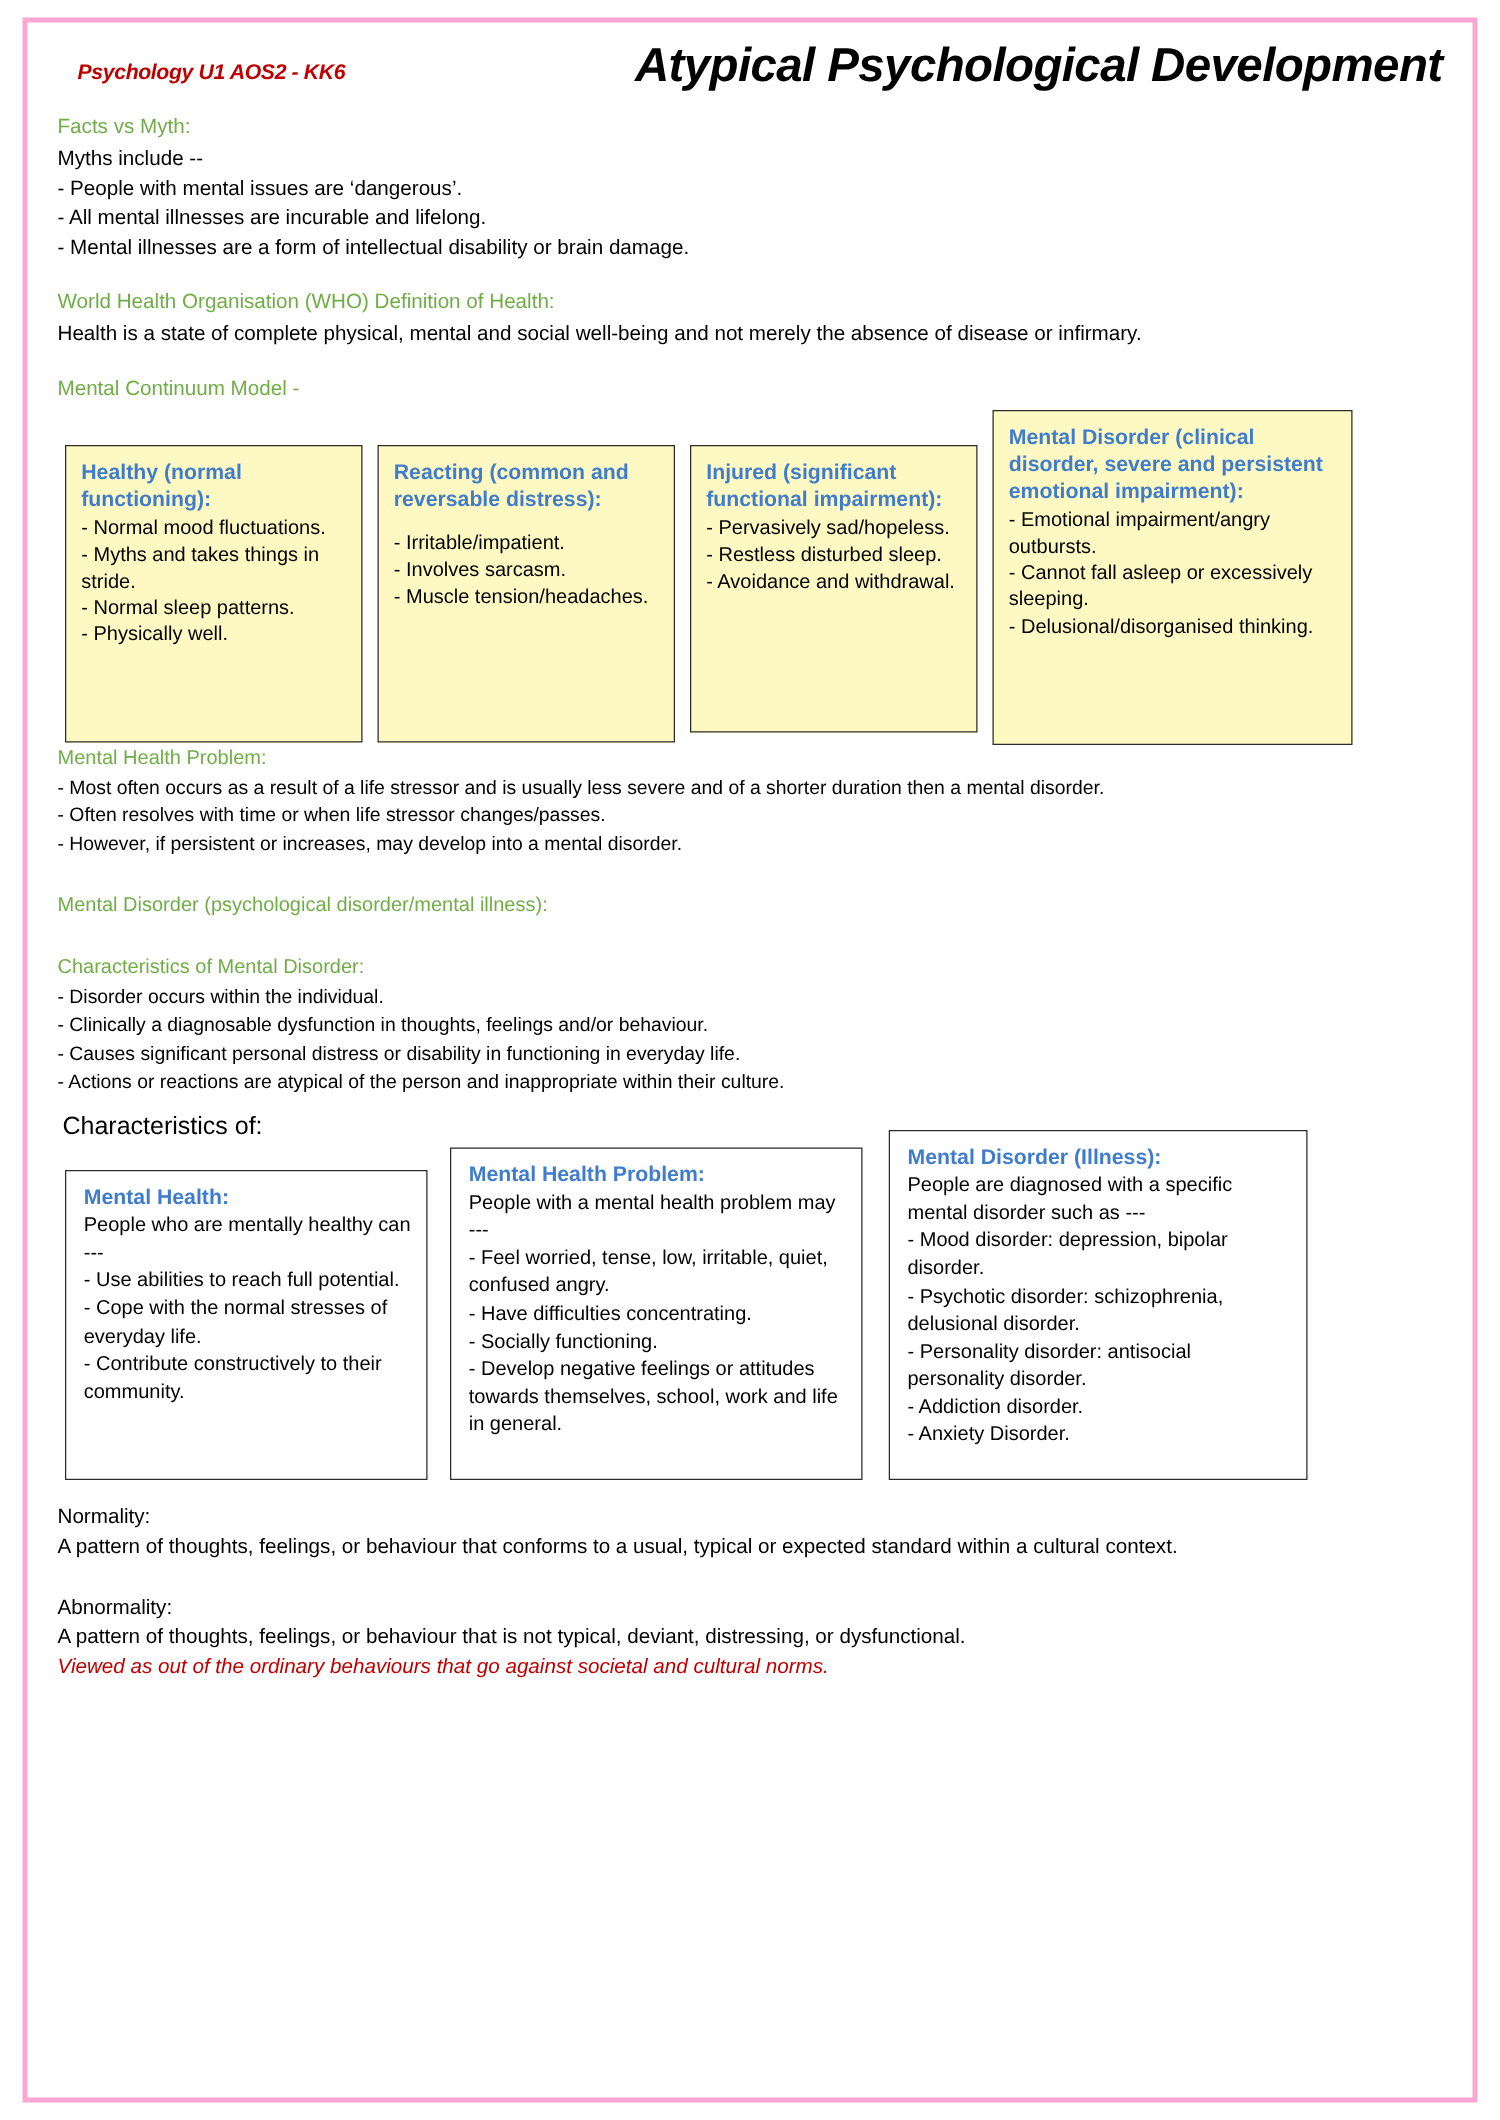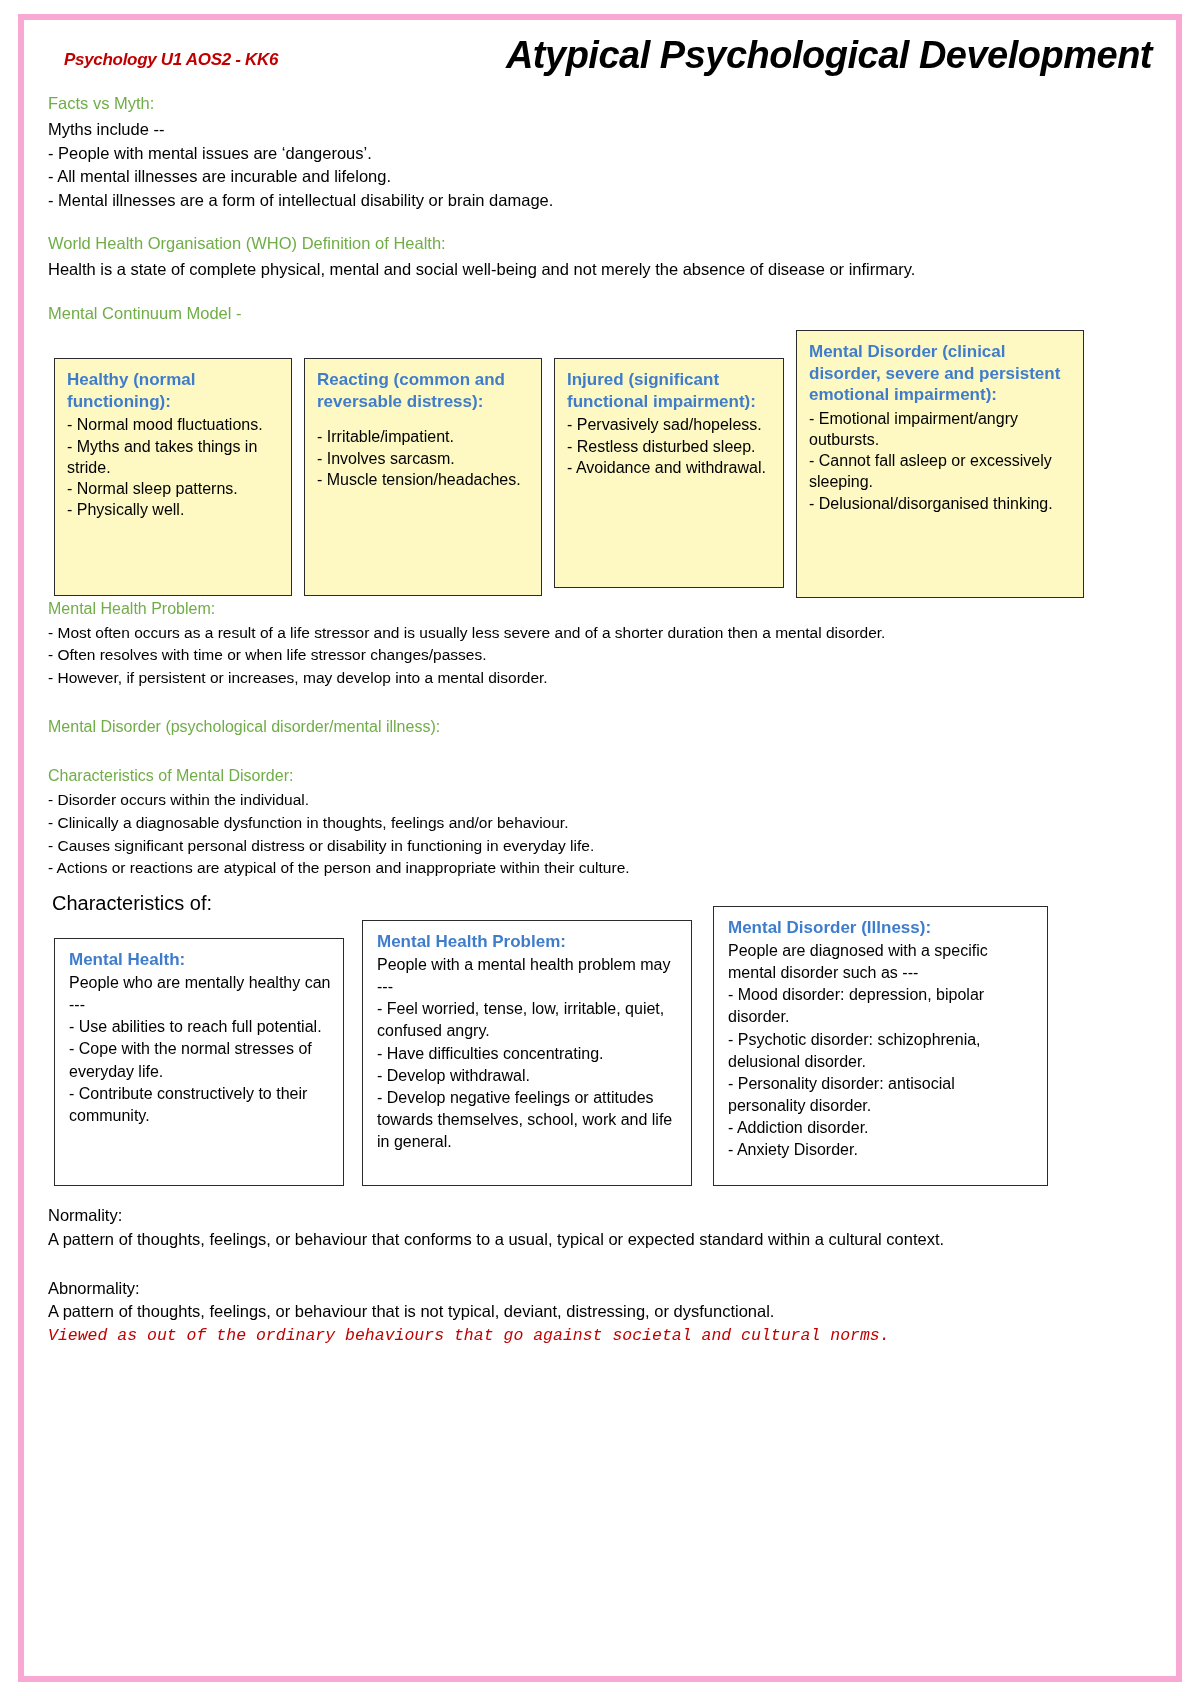"Psychology U1 AOS2 - KK6" .sheet { border: 6px solid #f9a8d4 -> 4px solid #f9a8d4 }
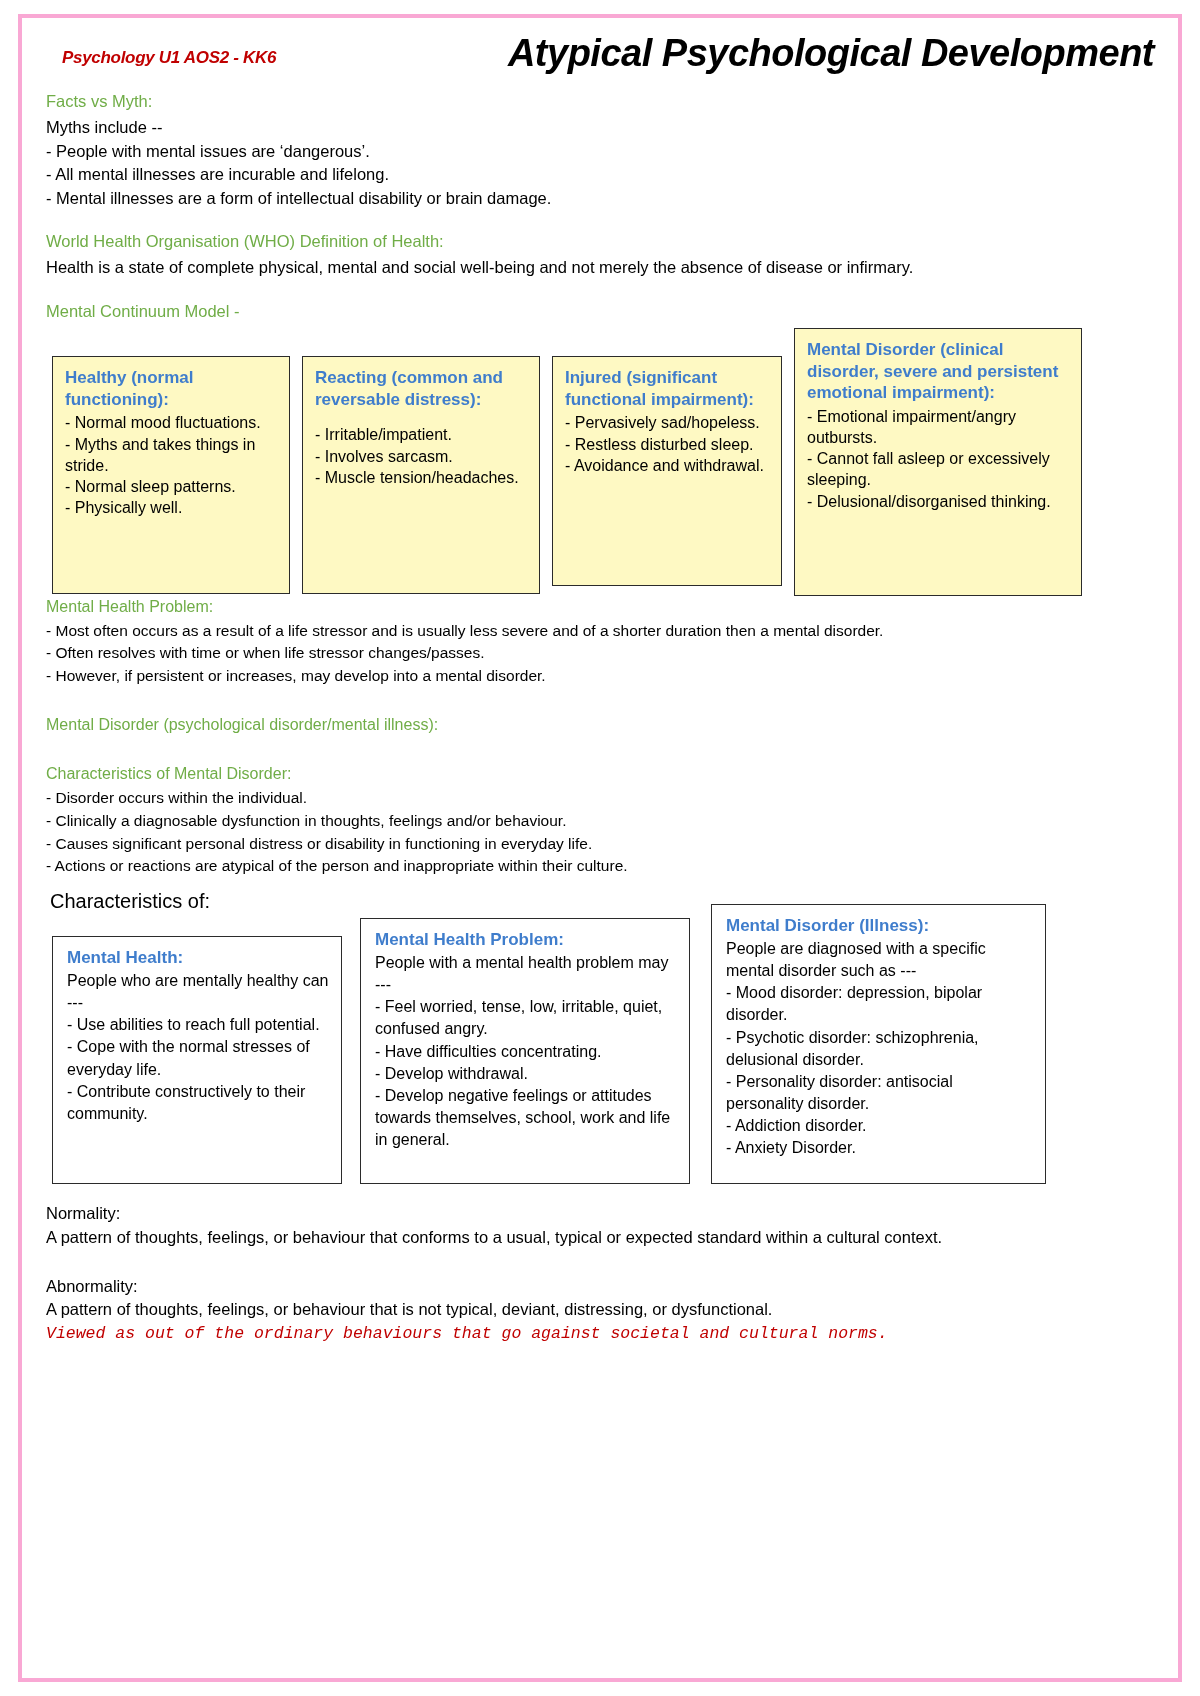"- Develop withdrawal." p.bline { text: Develop withdrawal -> Socially functioning }
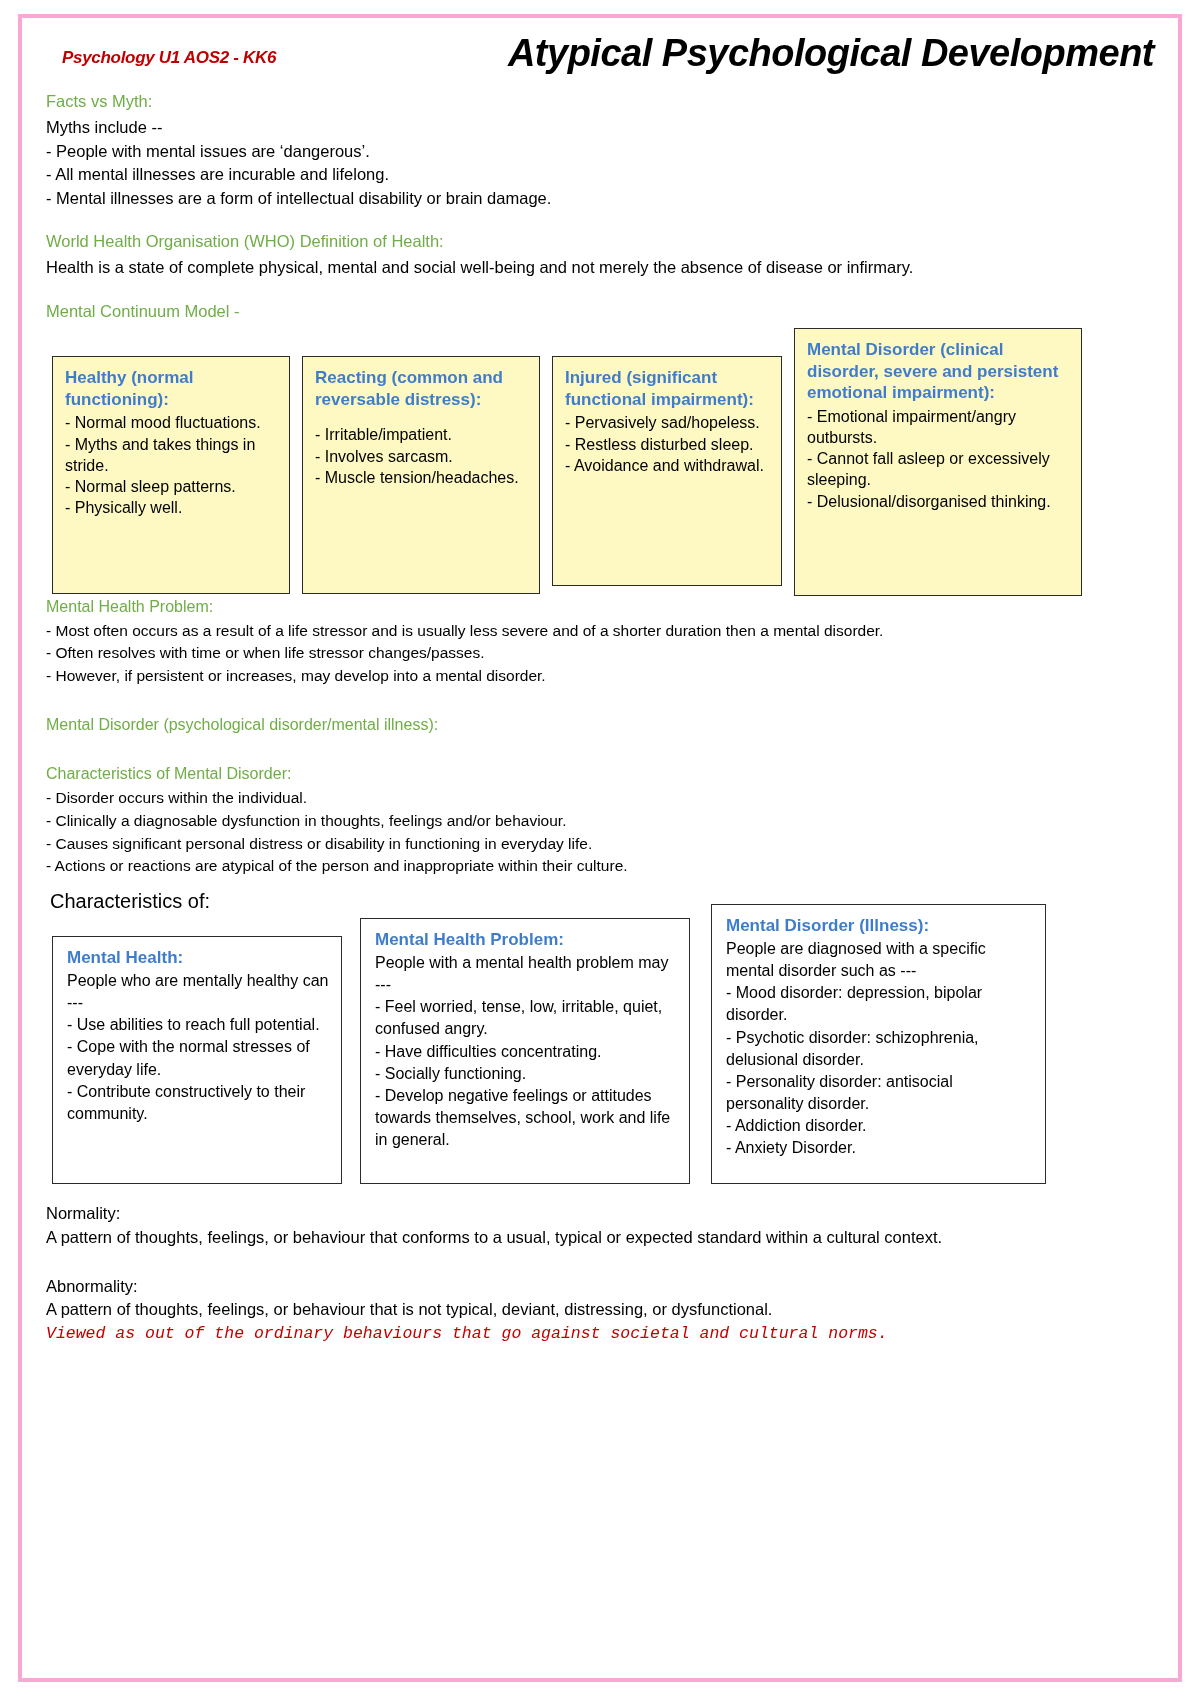"Viewed as out of the" .red-italic { font-family: Liberation Mono, monospace -> none }
